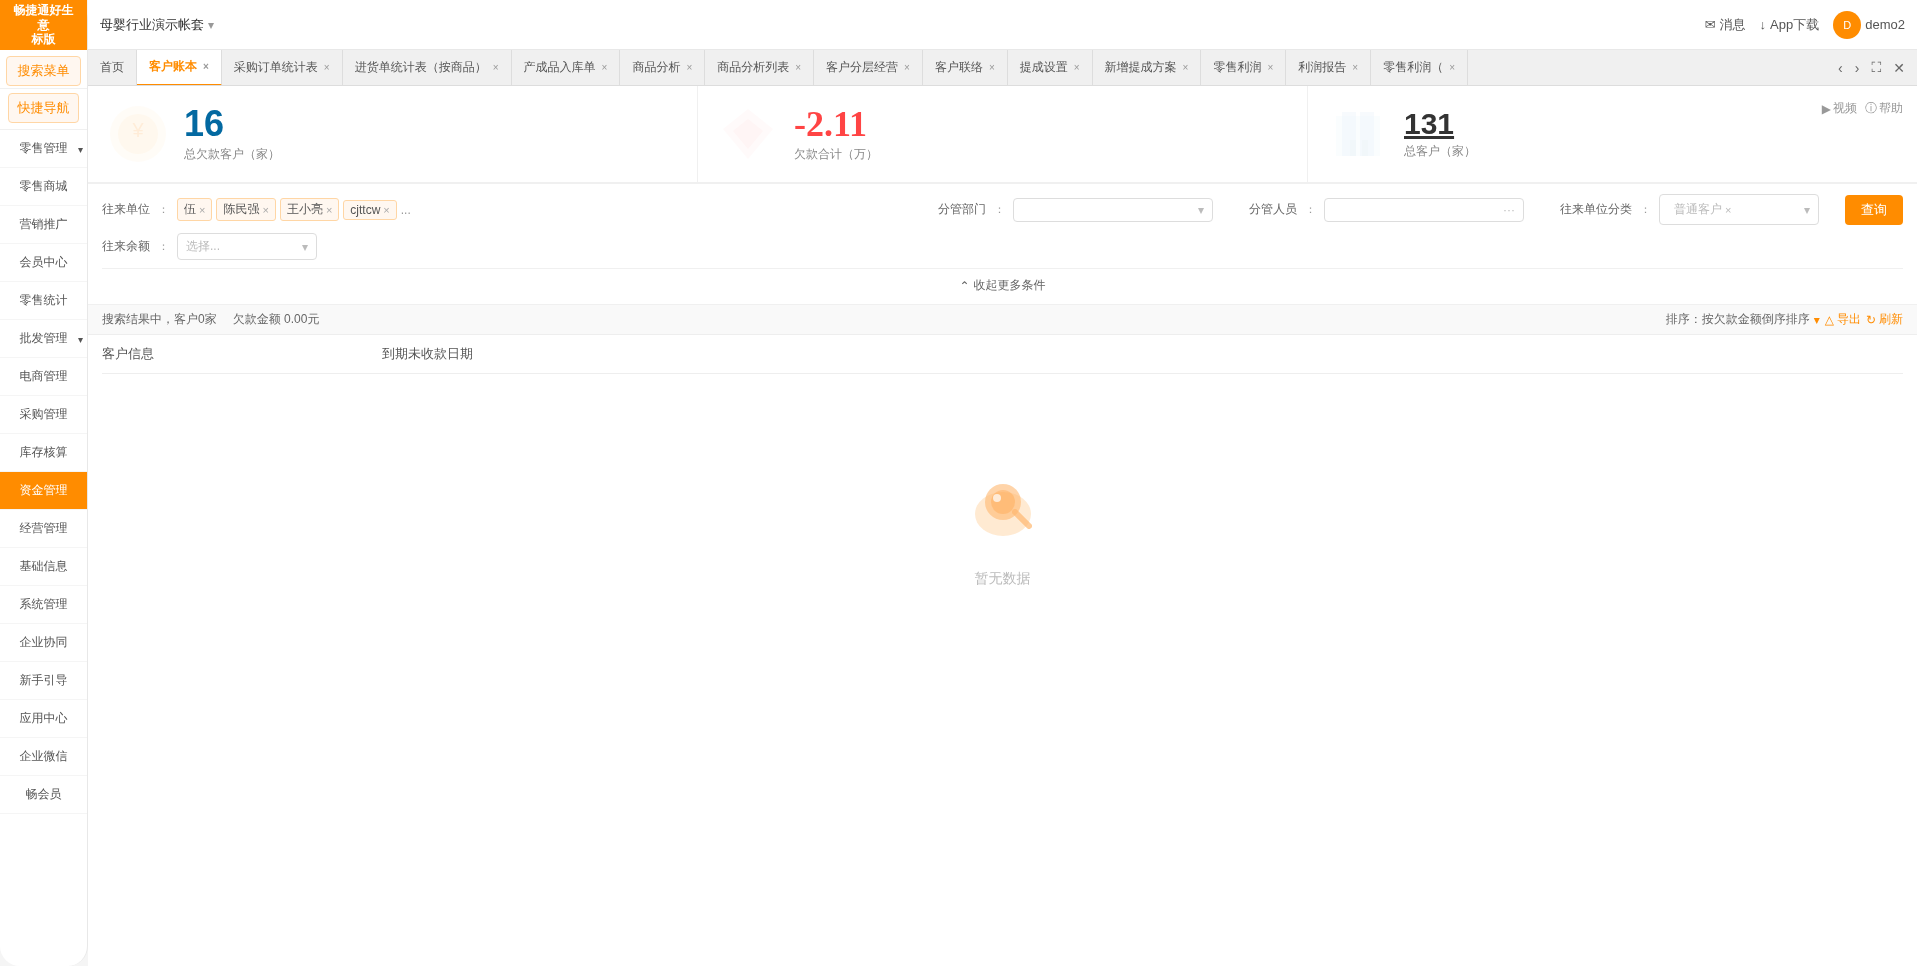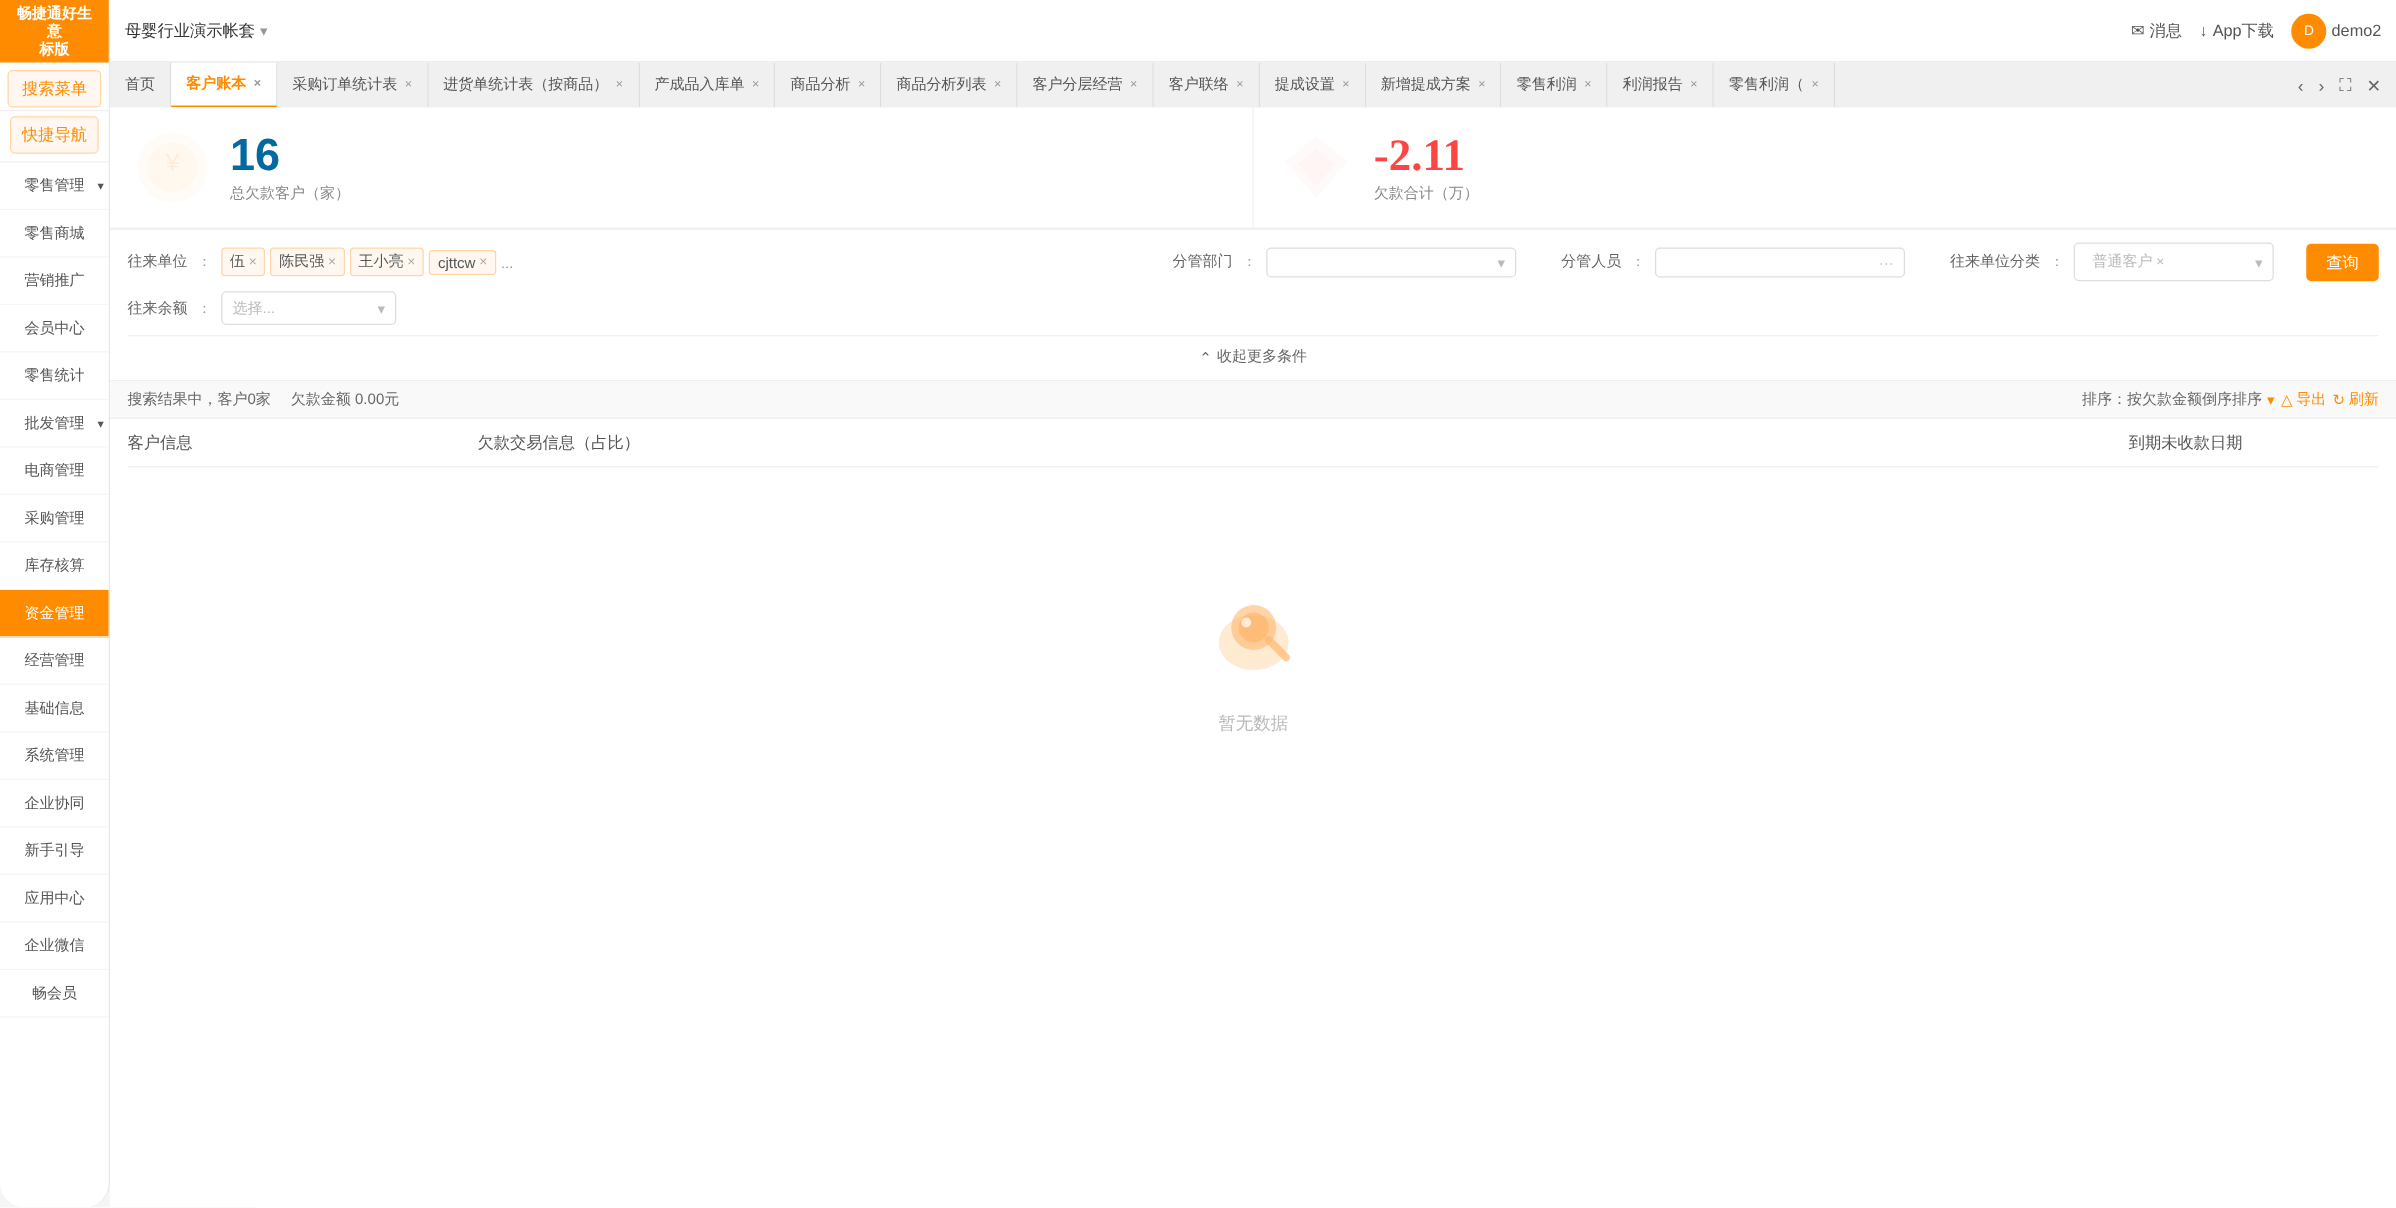"131" div.stat-item { html: none -> <div> <div> <svg> <rect></rect> <rect></rect> <rect></rect> <rect></rect> <rect></rect> </svg> </div> <div> <div>131</div> <div>总客户（家）</div> </div> <div> <span> <span>▶</span> <span>视频</span> </span> <span> <span>ⓘ</span> <span>帮助</span> </span> </div> </div> }
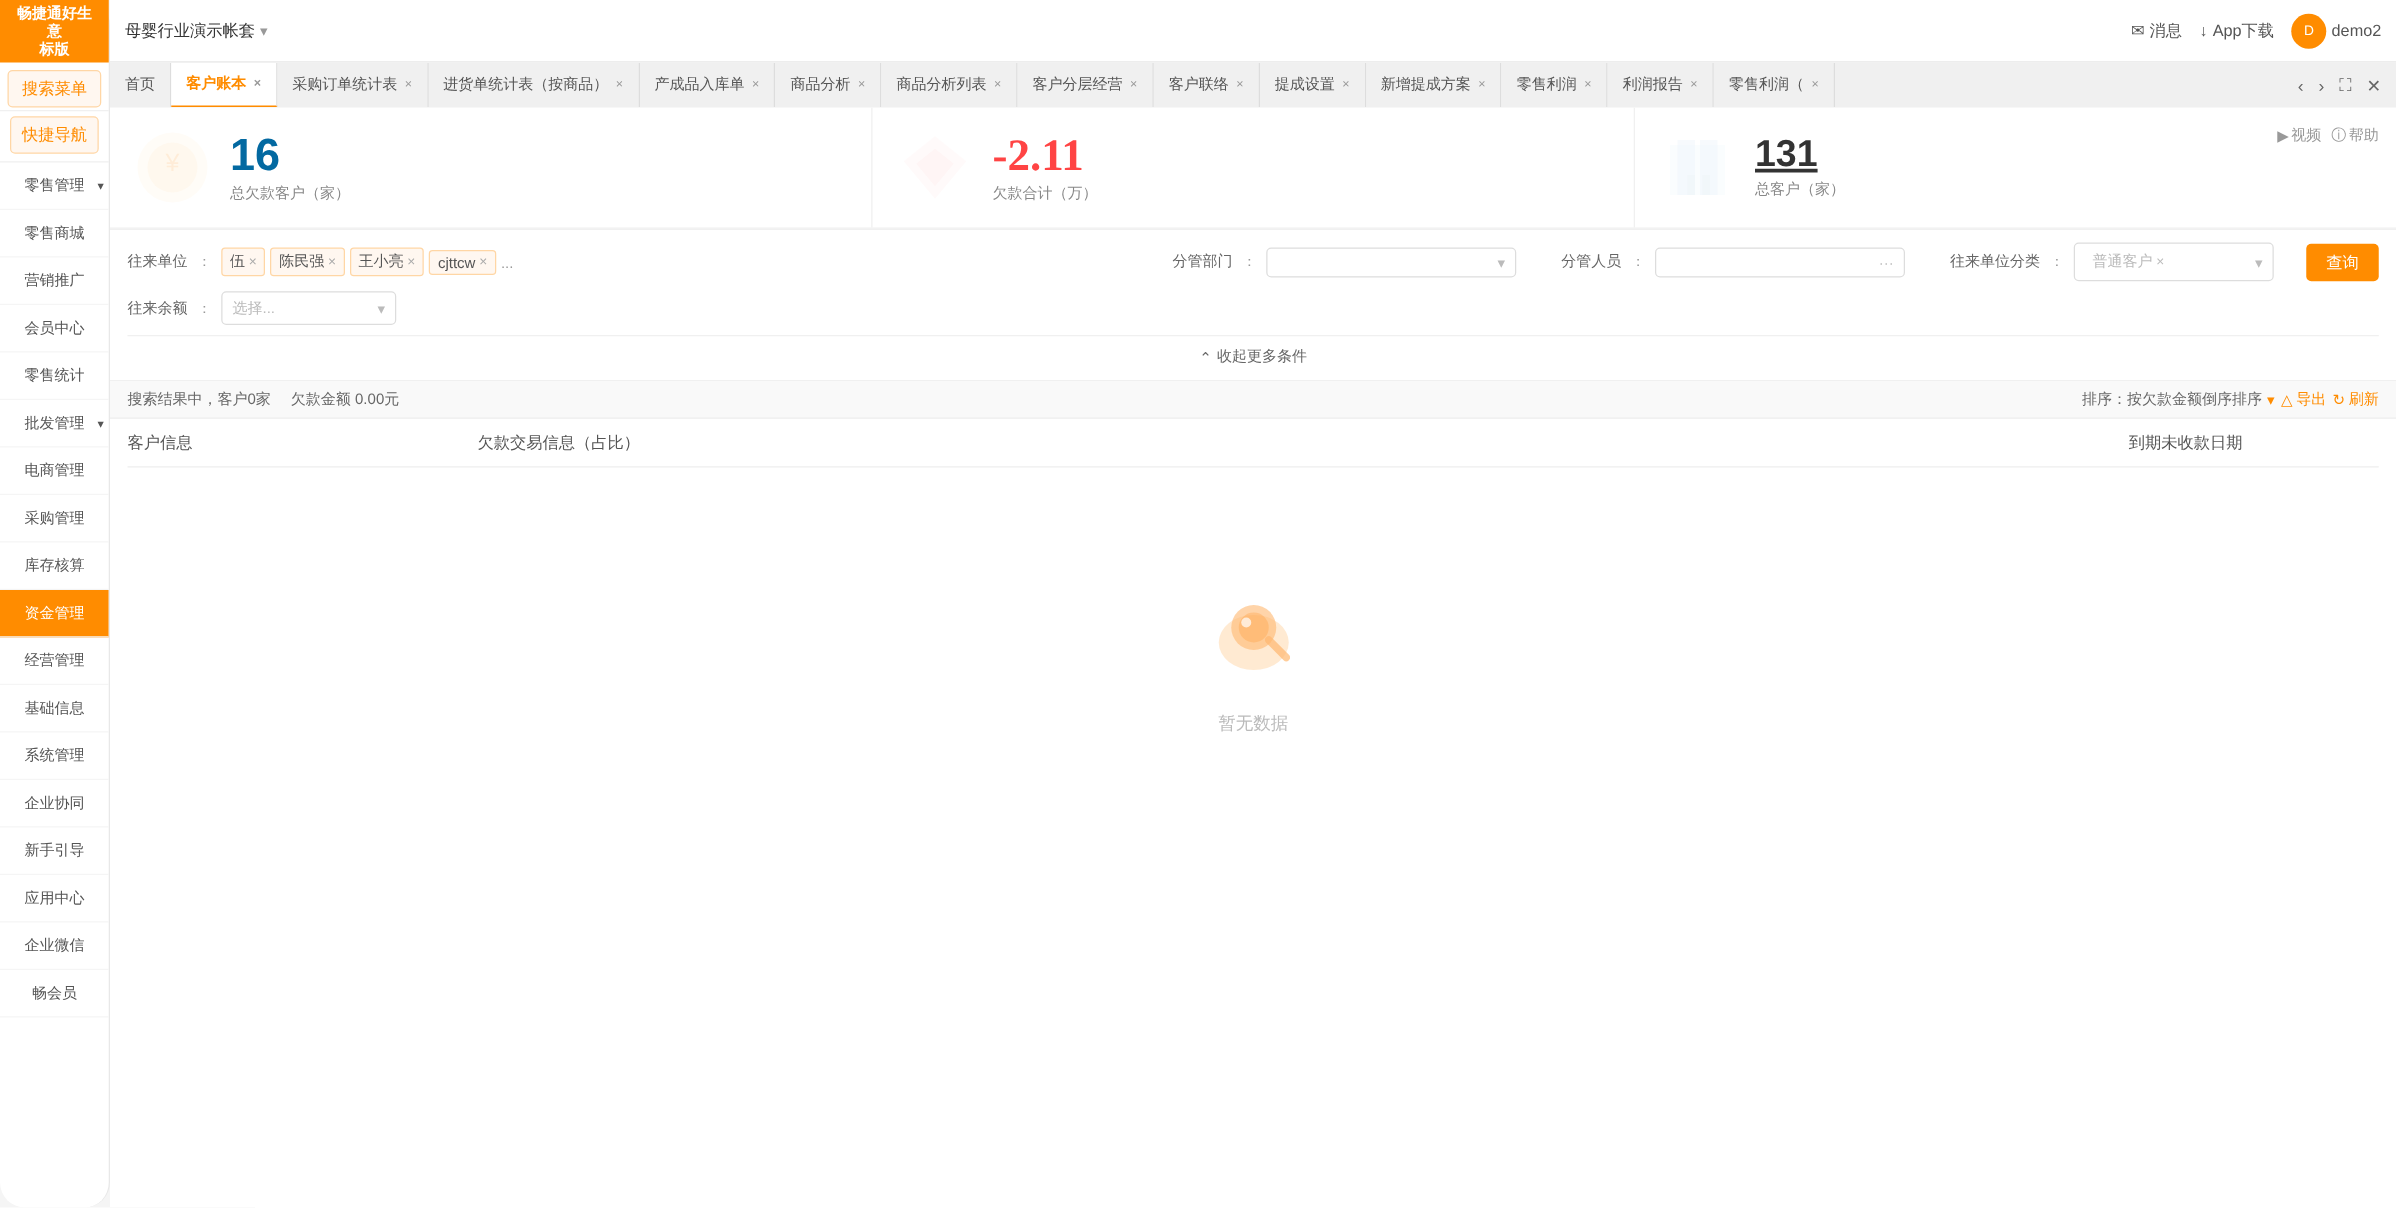"欠款交易信息（占比）" div.col-debt { html: <div>欠款交易信息（占比）</div> -> none }
